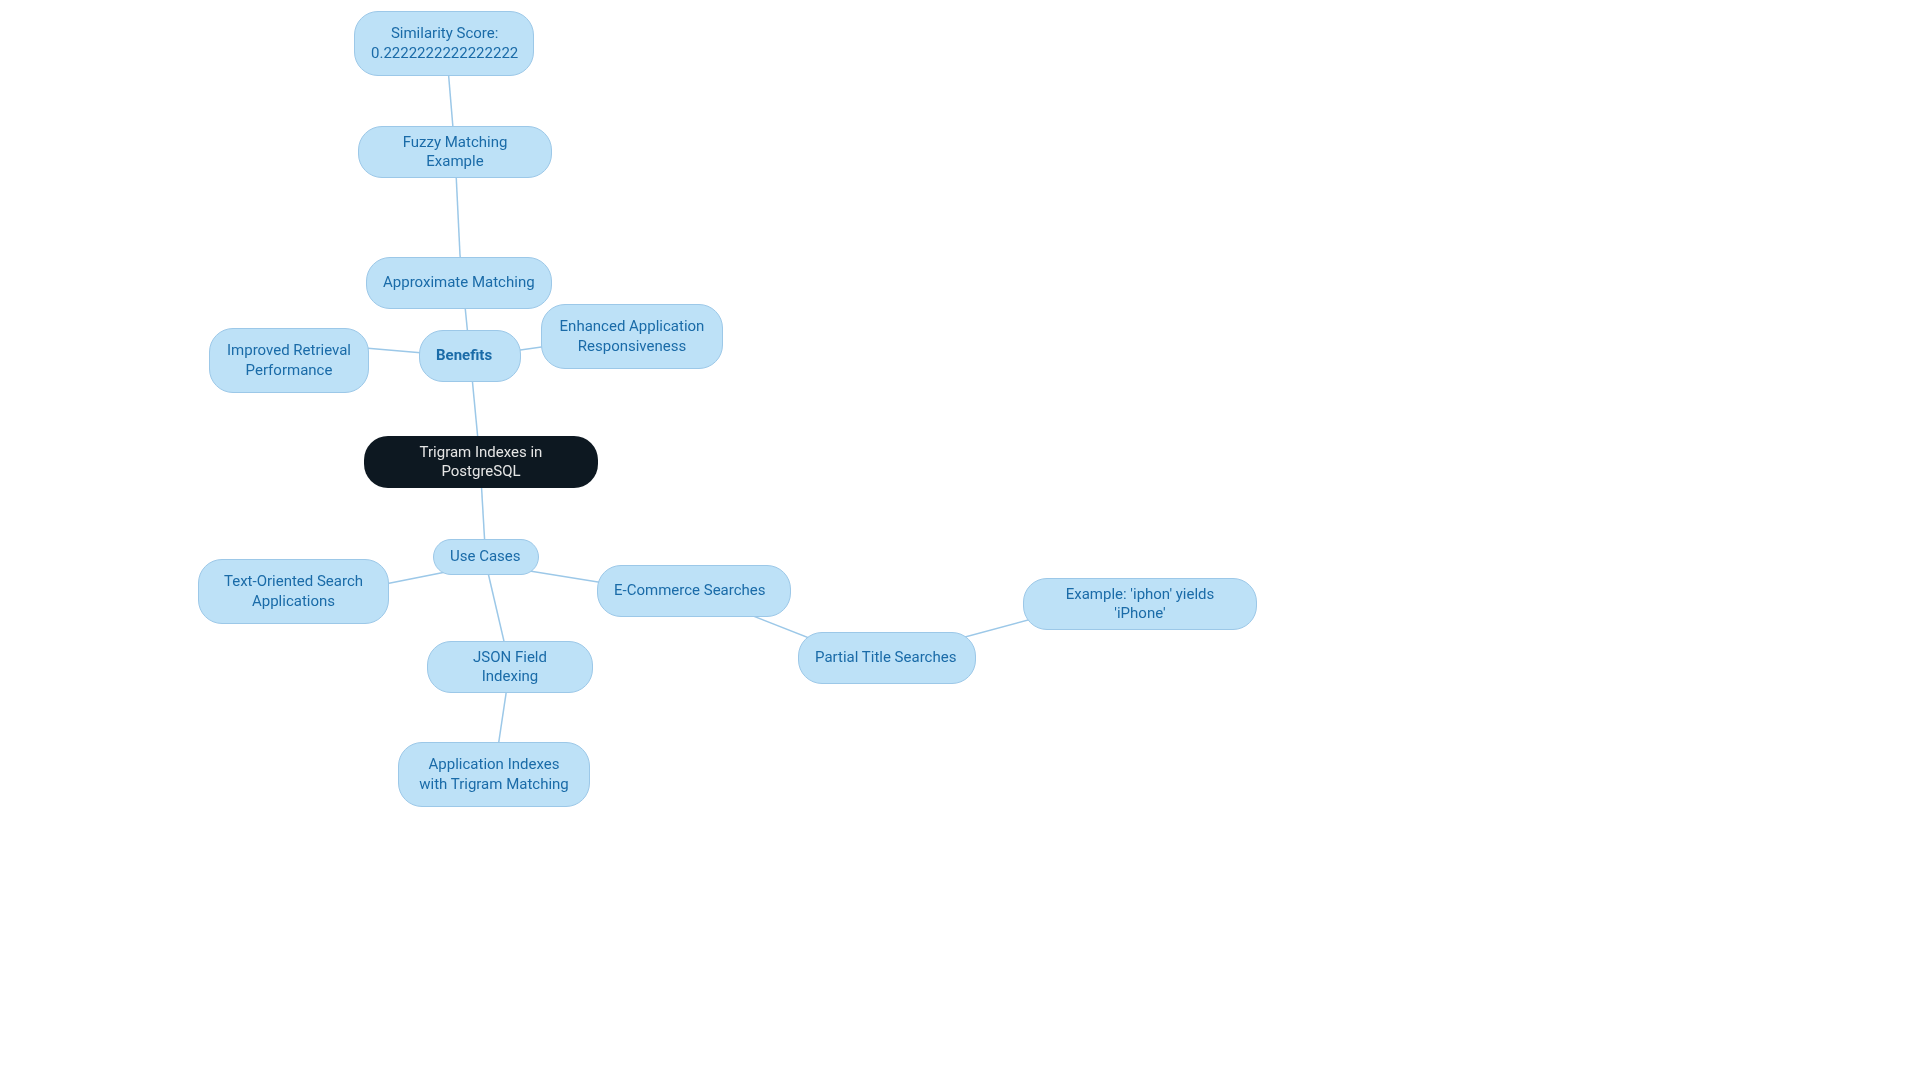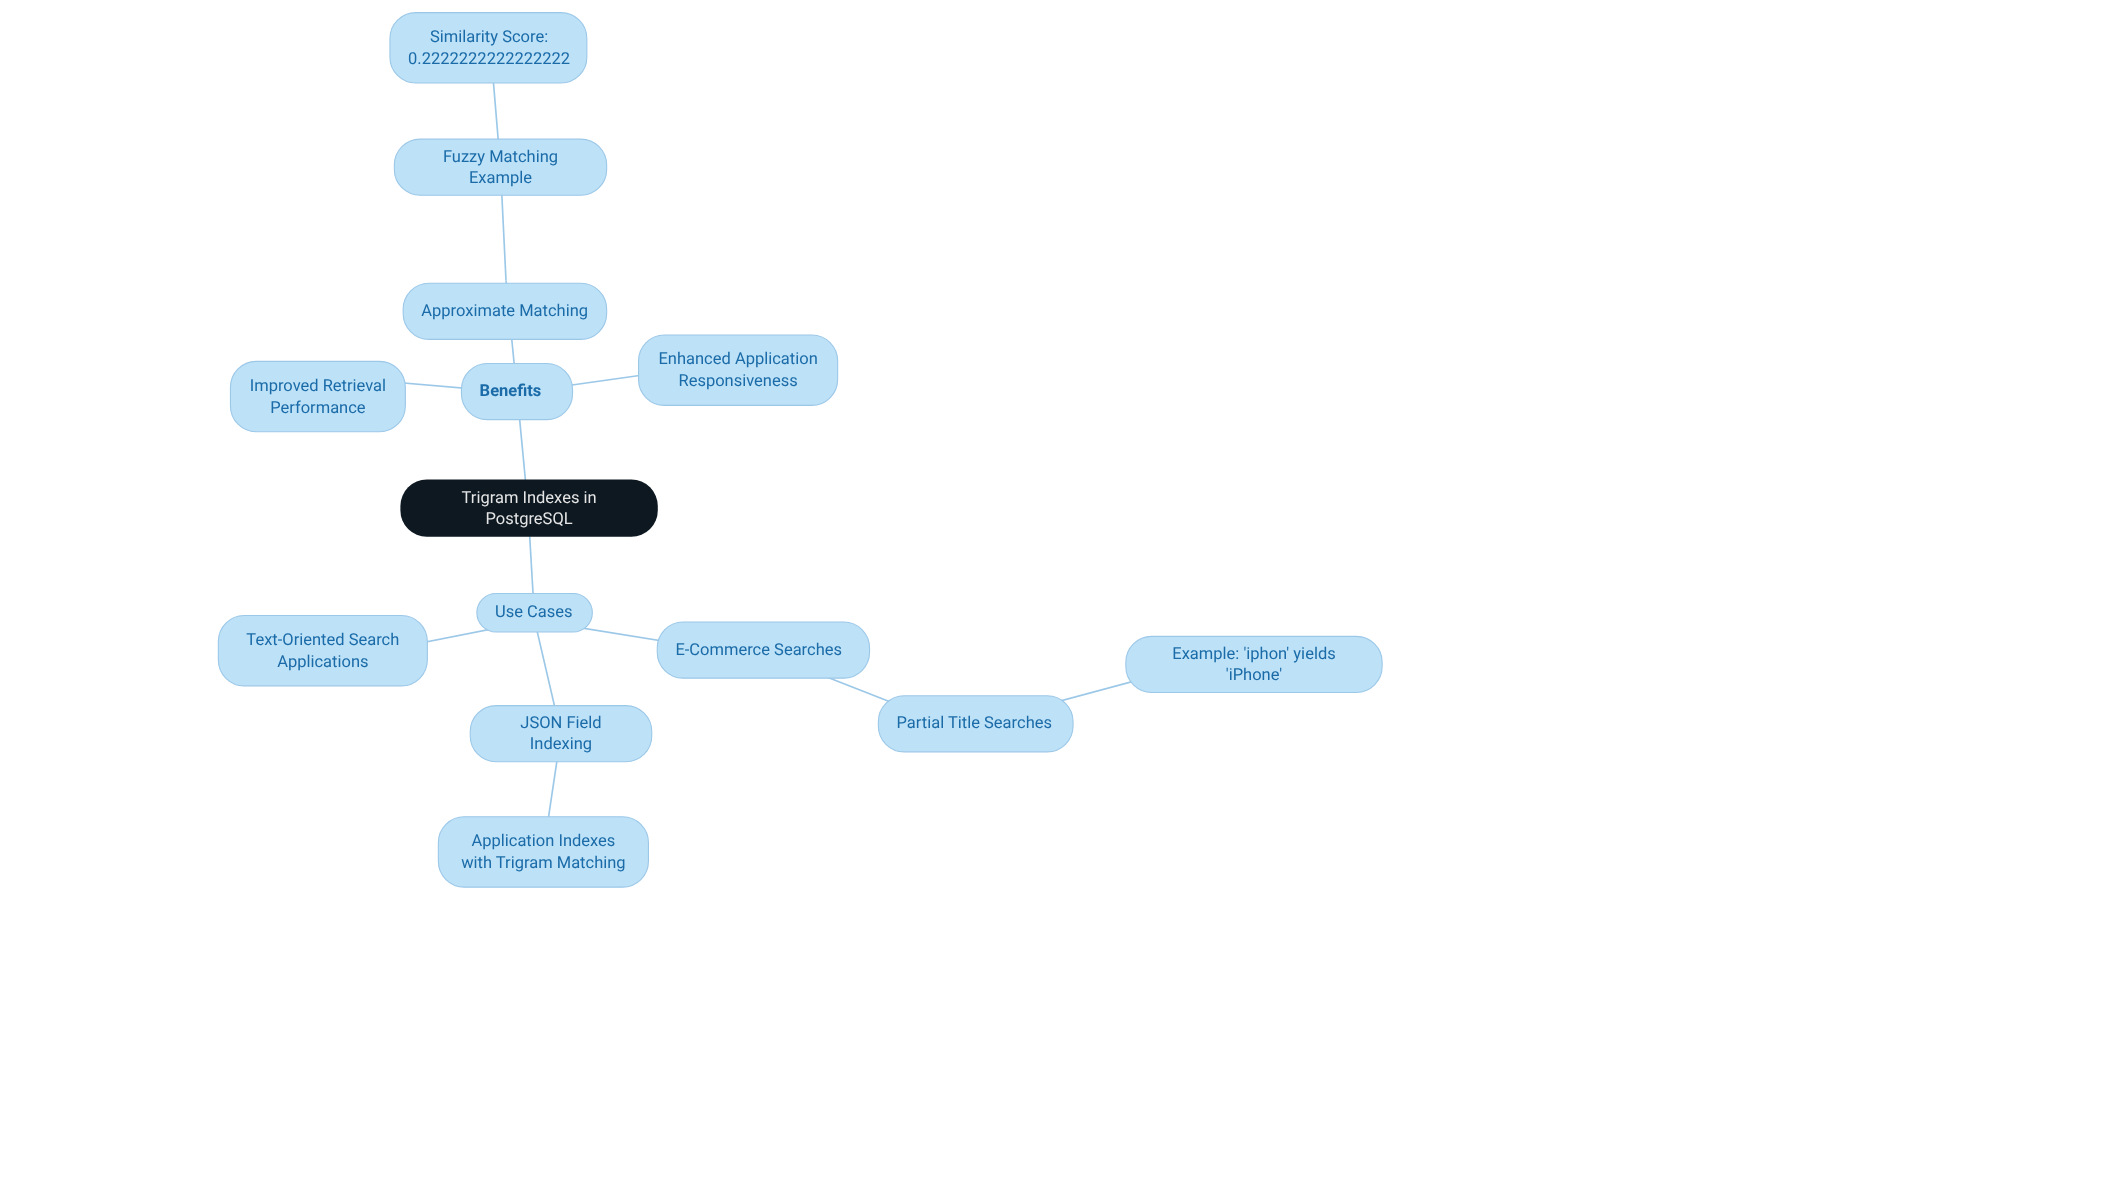"Enhanced Application Responsiveness" div.node { left: 580px -> 541px }
